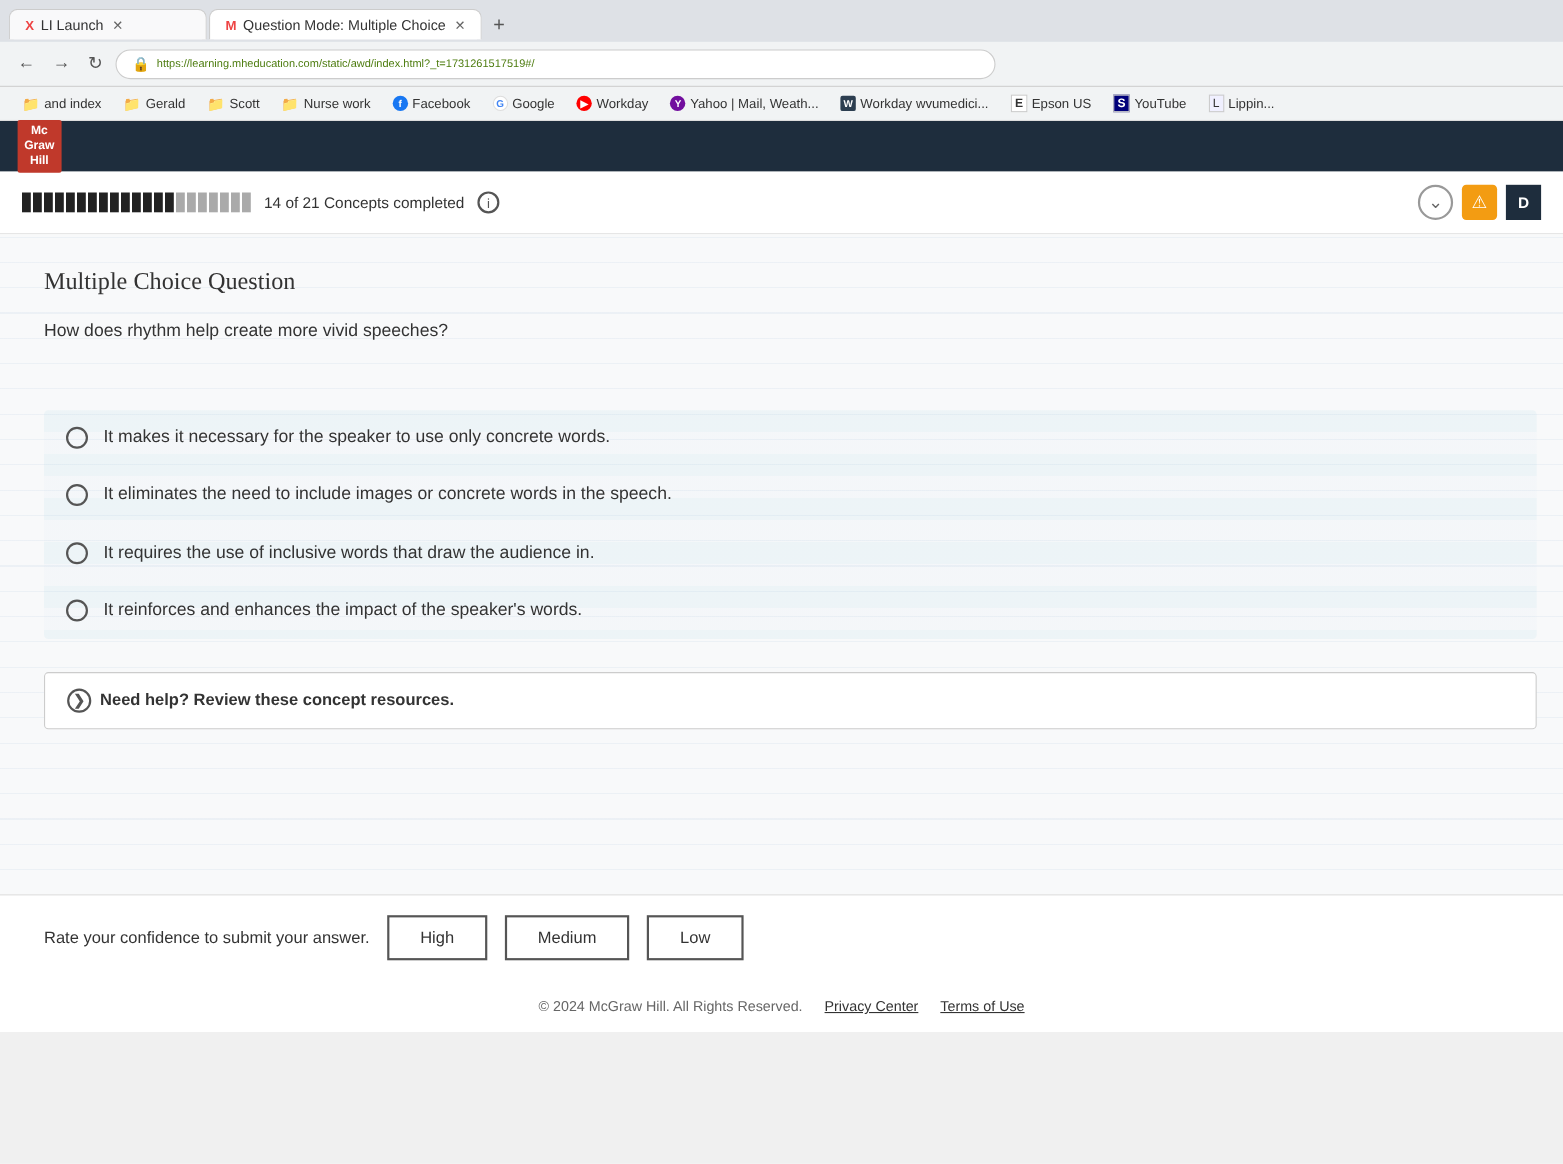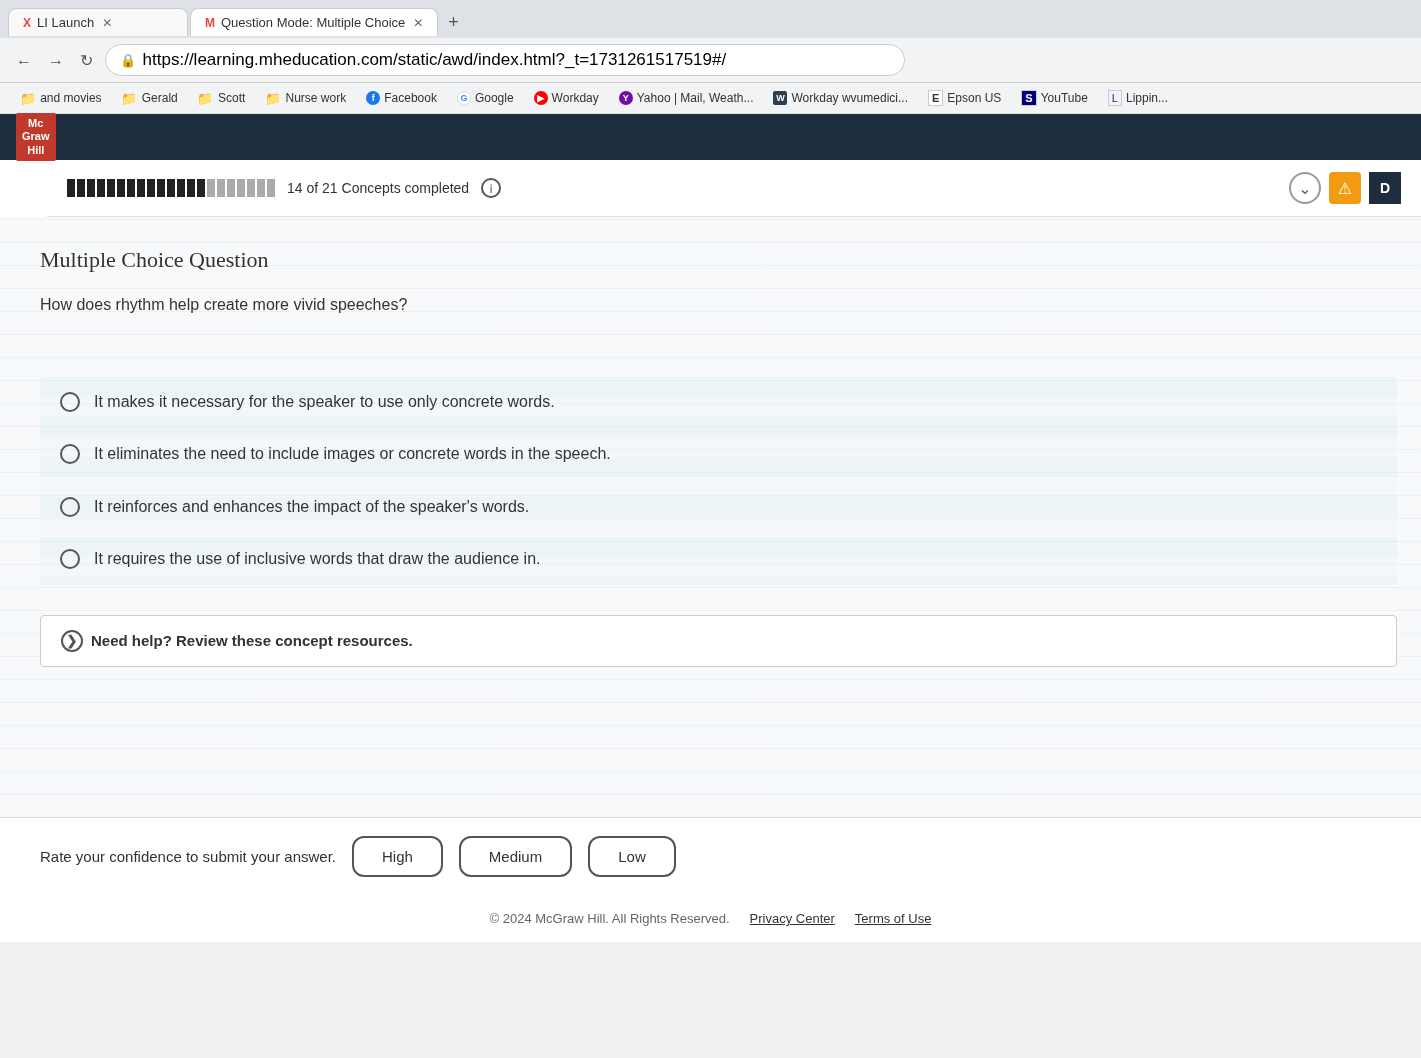"https://learning.mheducation.com/static/" .address-url { color: #000000 -> #4d7c0f; font-size: 17px -> 10px }
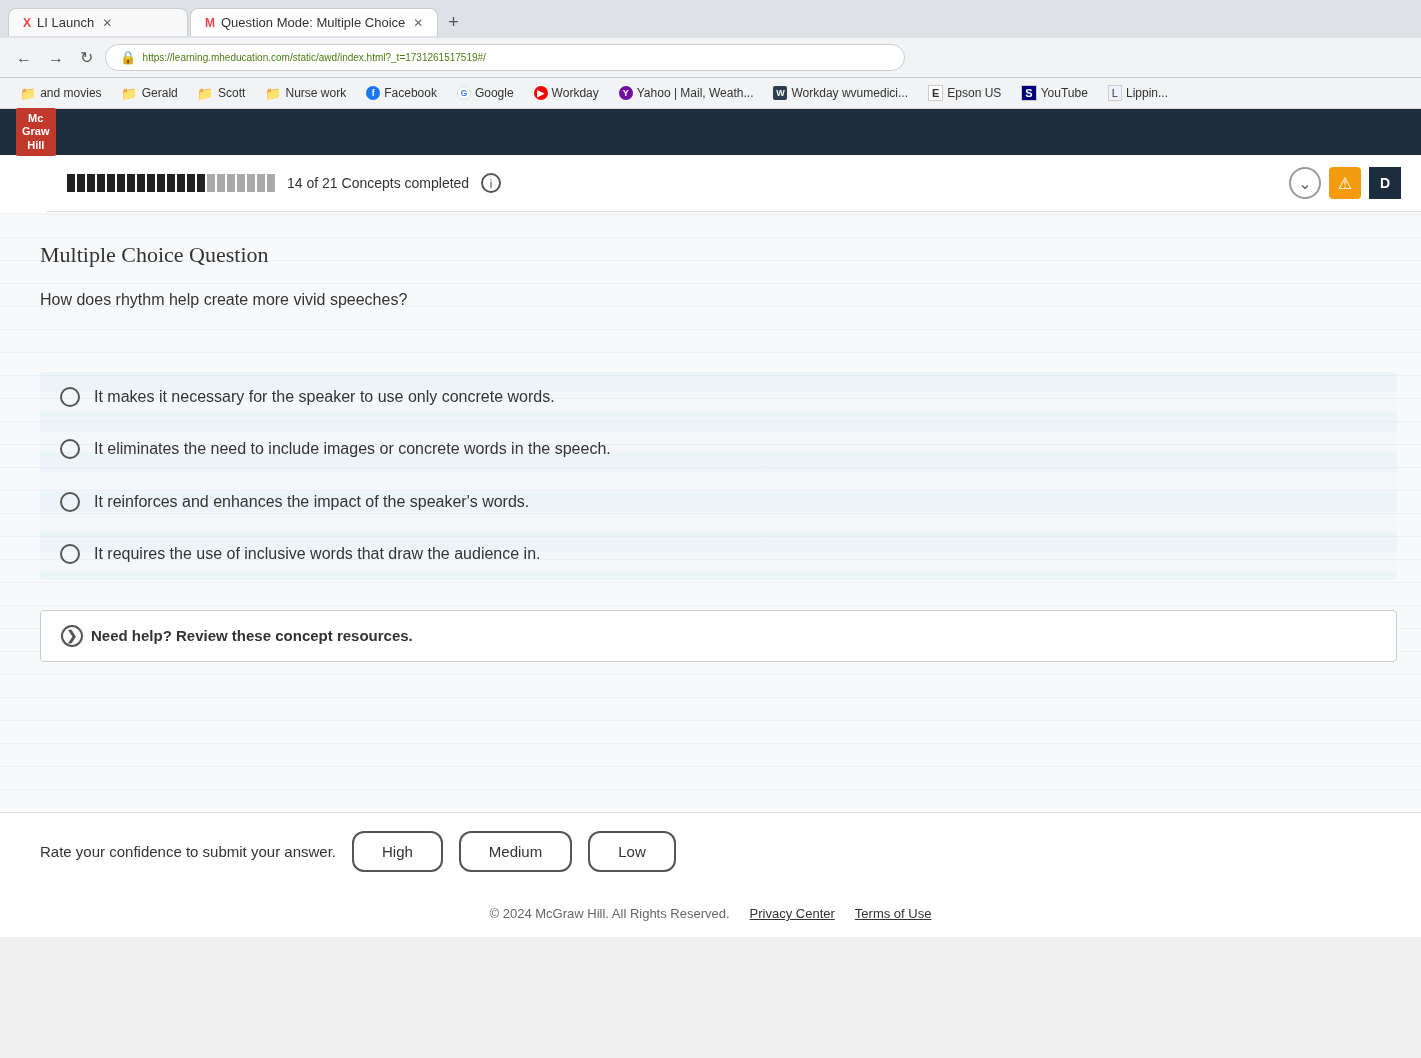"and movies" span { text: movies -> index }
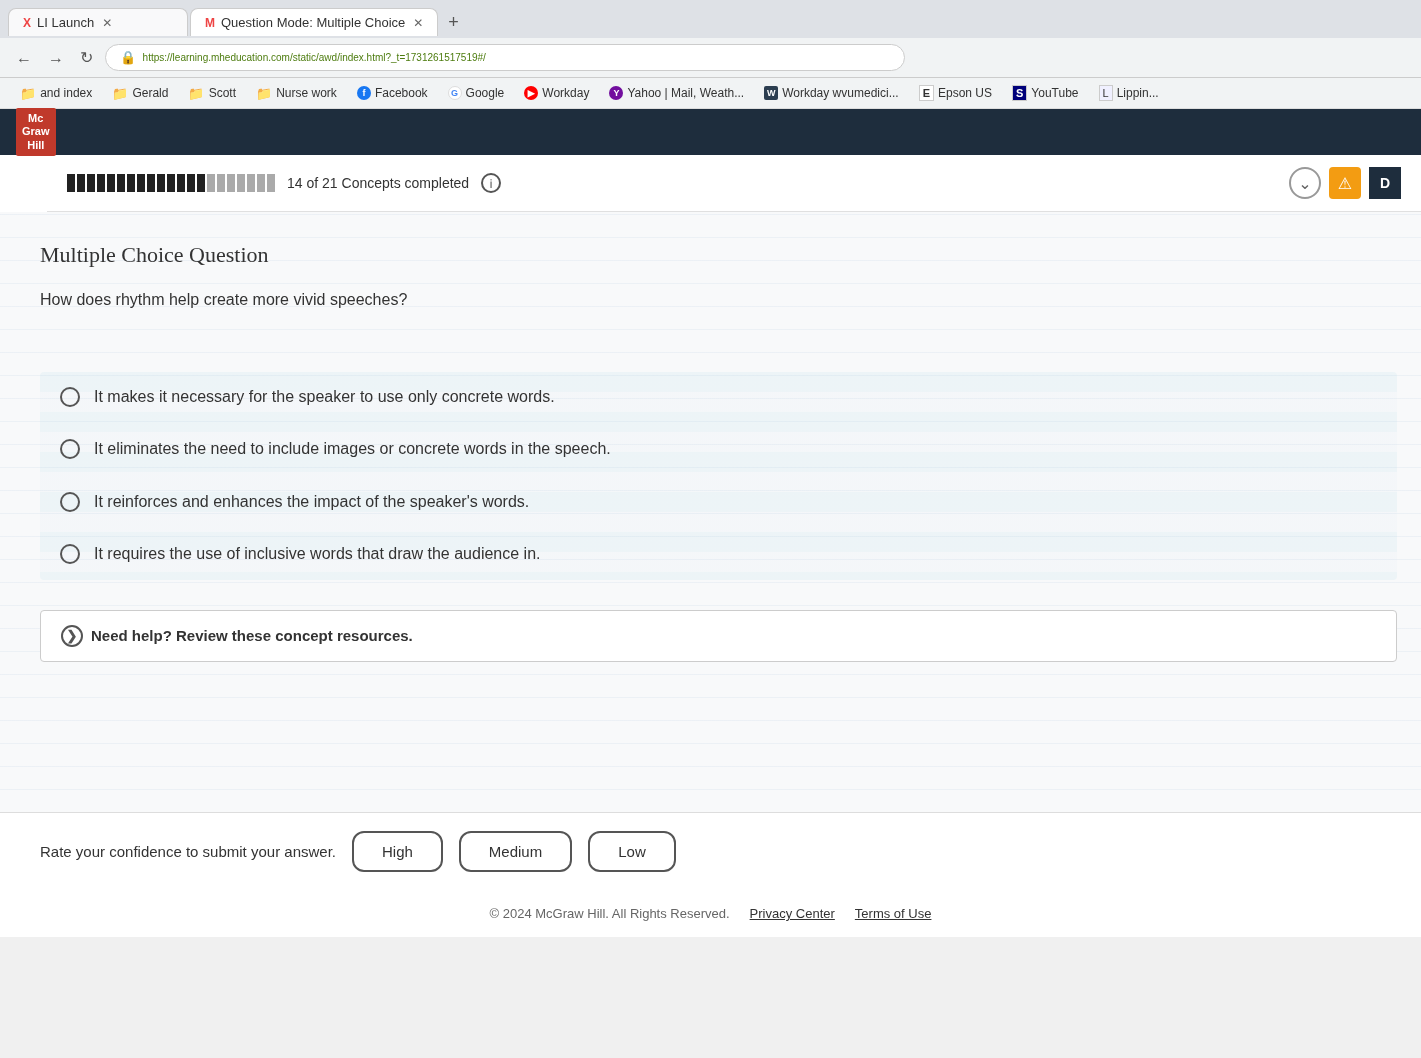"14 of 21 Concepts completed" .progress-area { margin-left: 47px -> none }
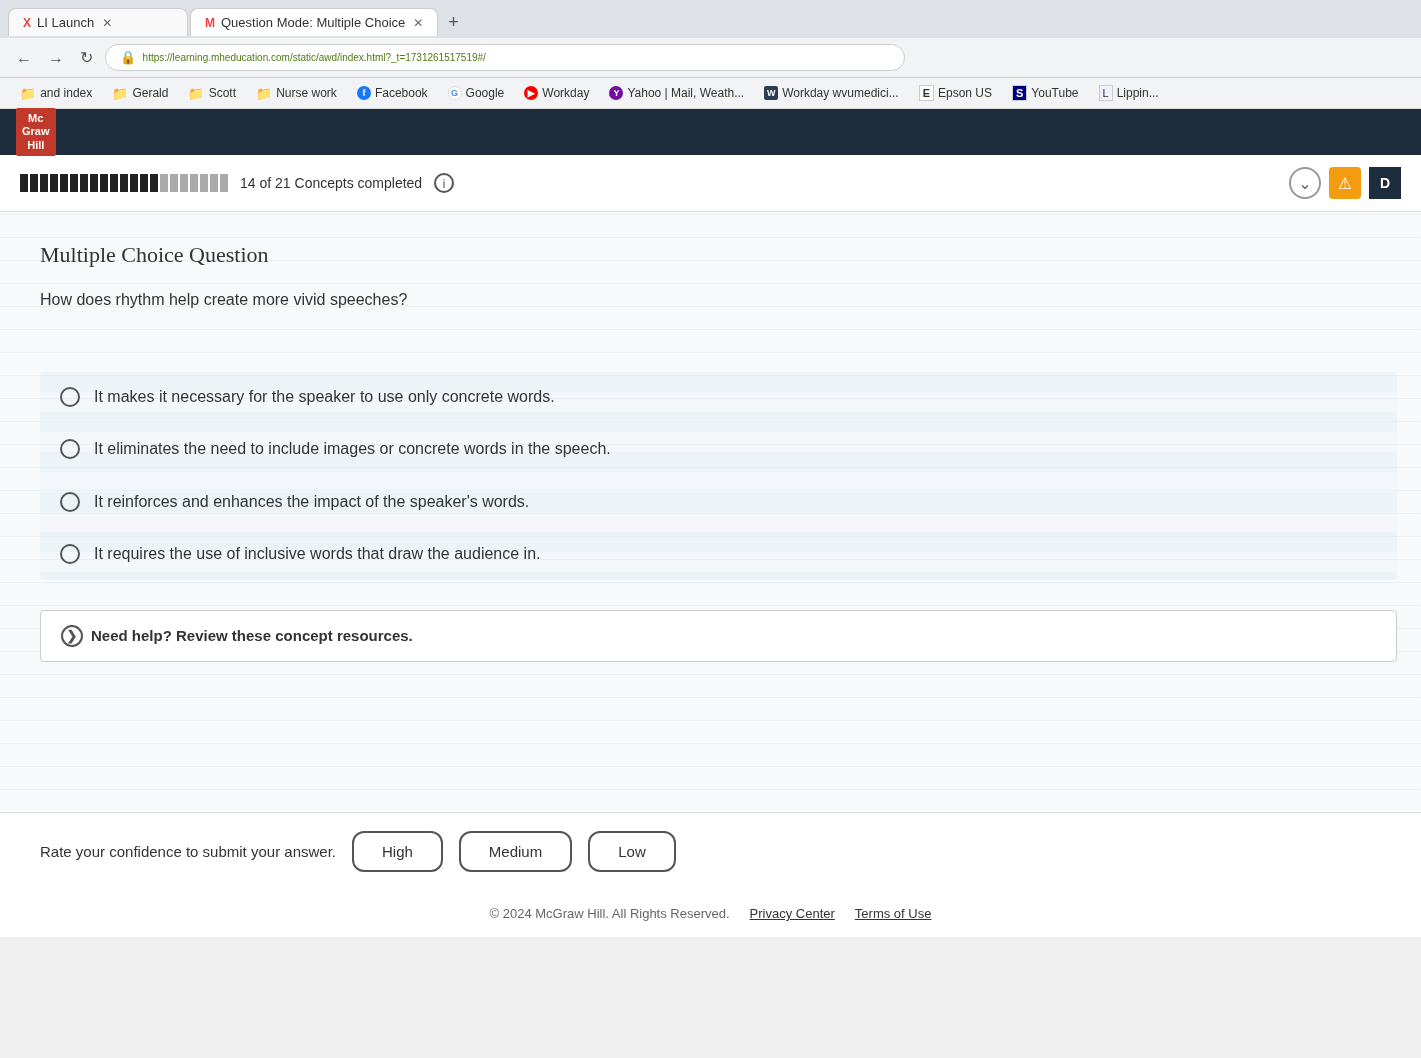"It reinforces and enhances the" div.option-row { order: before "It requires the use of" -> after "It requires the use of" }
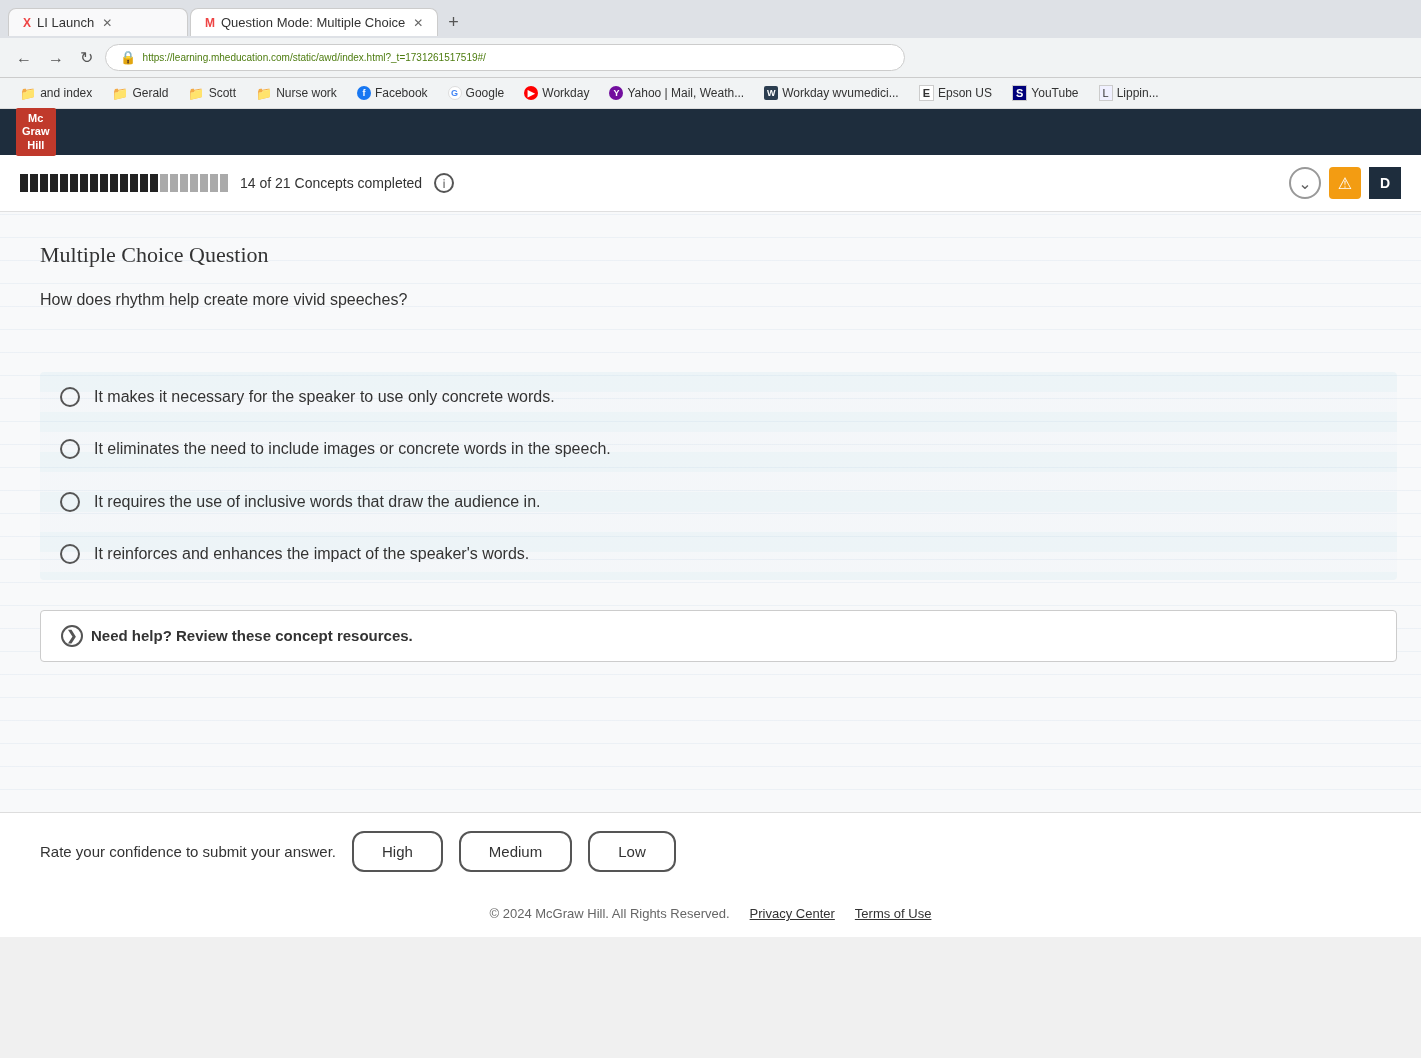"High" .confidence-btn { border-radius: 12px -> 0 }
